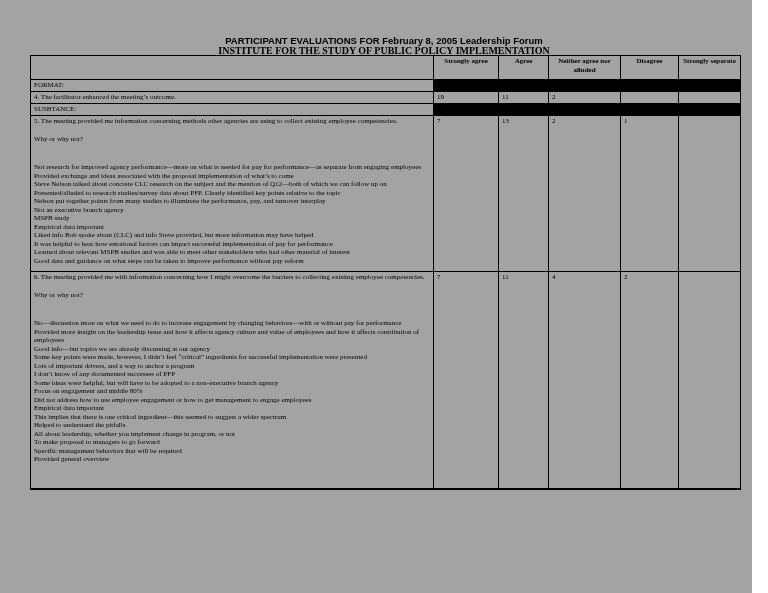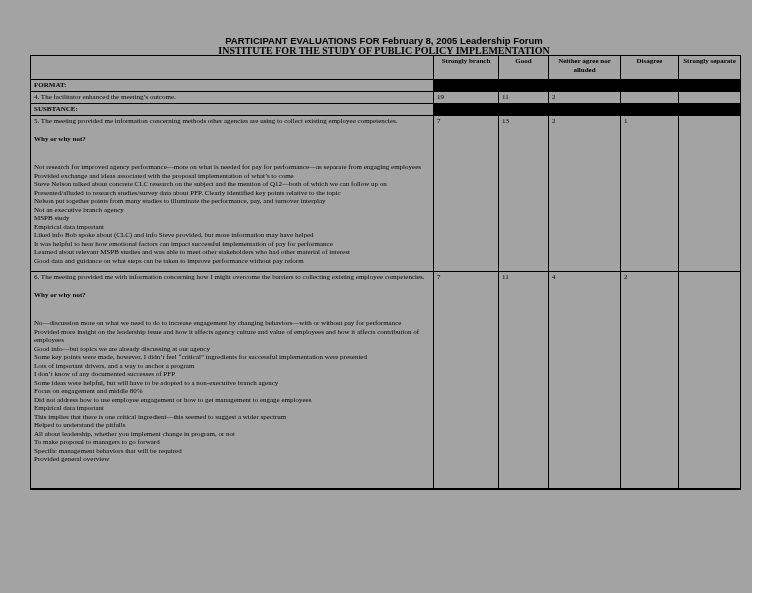"Strongly branch" td.hdr { text: branch -> agree }
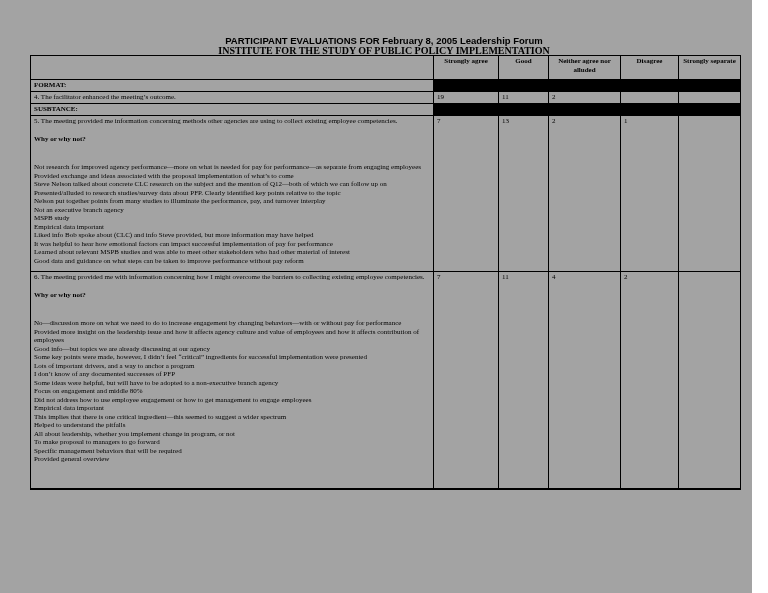"Good" td.hdr { text: Good -> Agree }
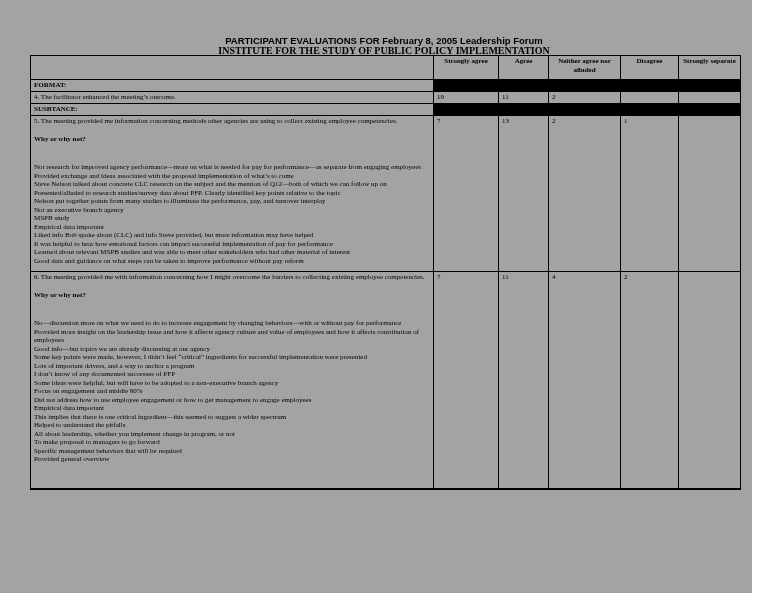"FORMAT:" td.sec { font-weight: bold -> normal }
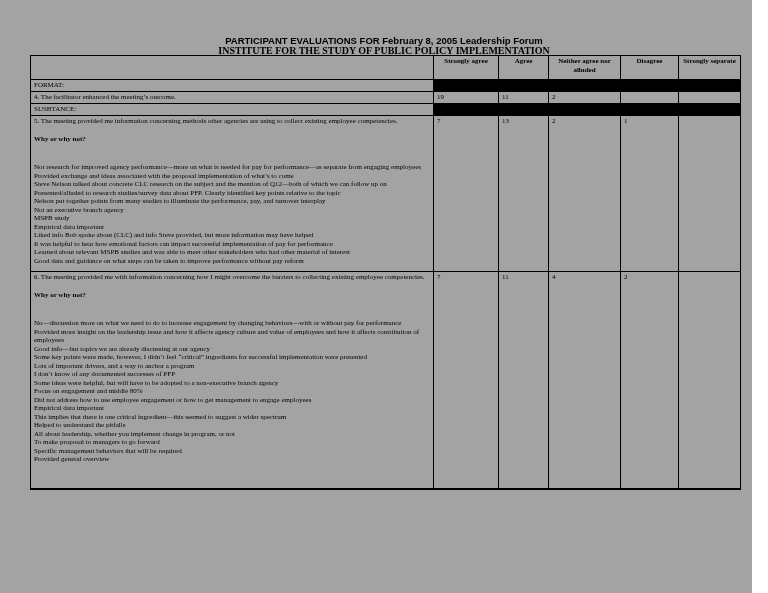"Why or why not?" .prompt { font-weight: bold -> none }
